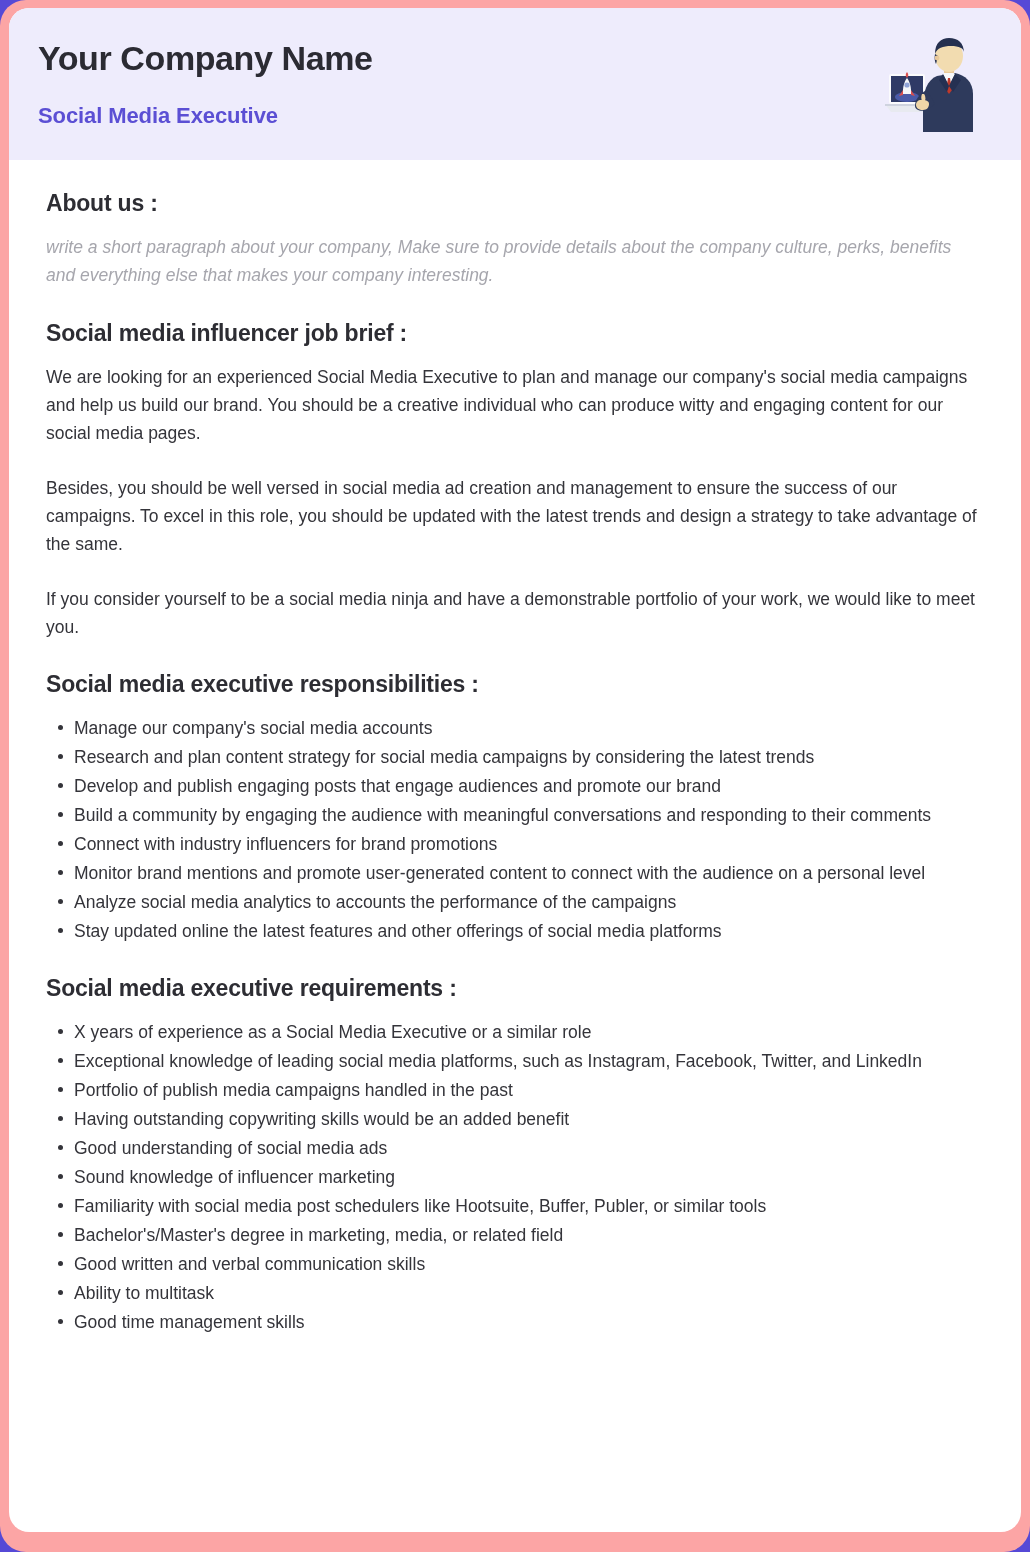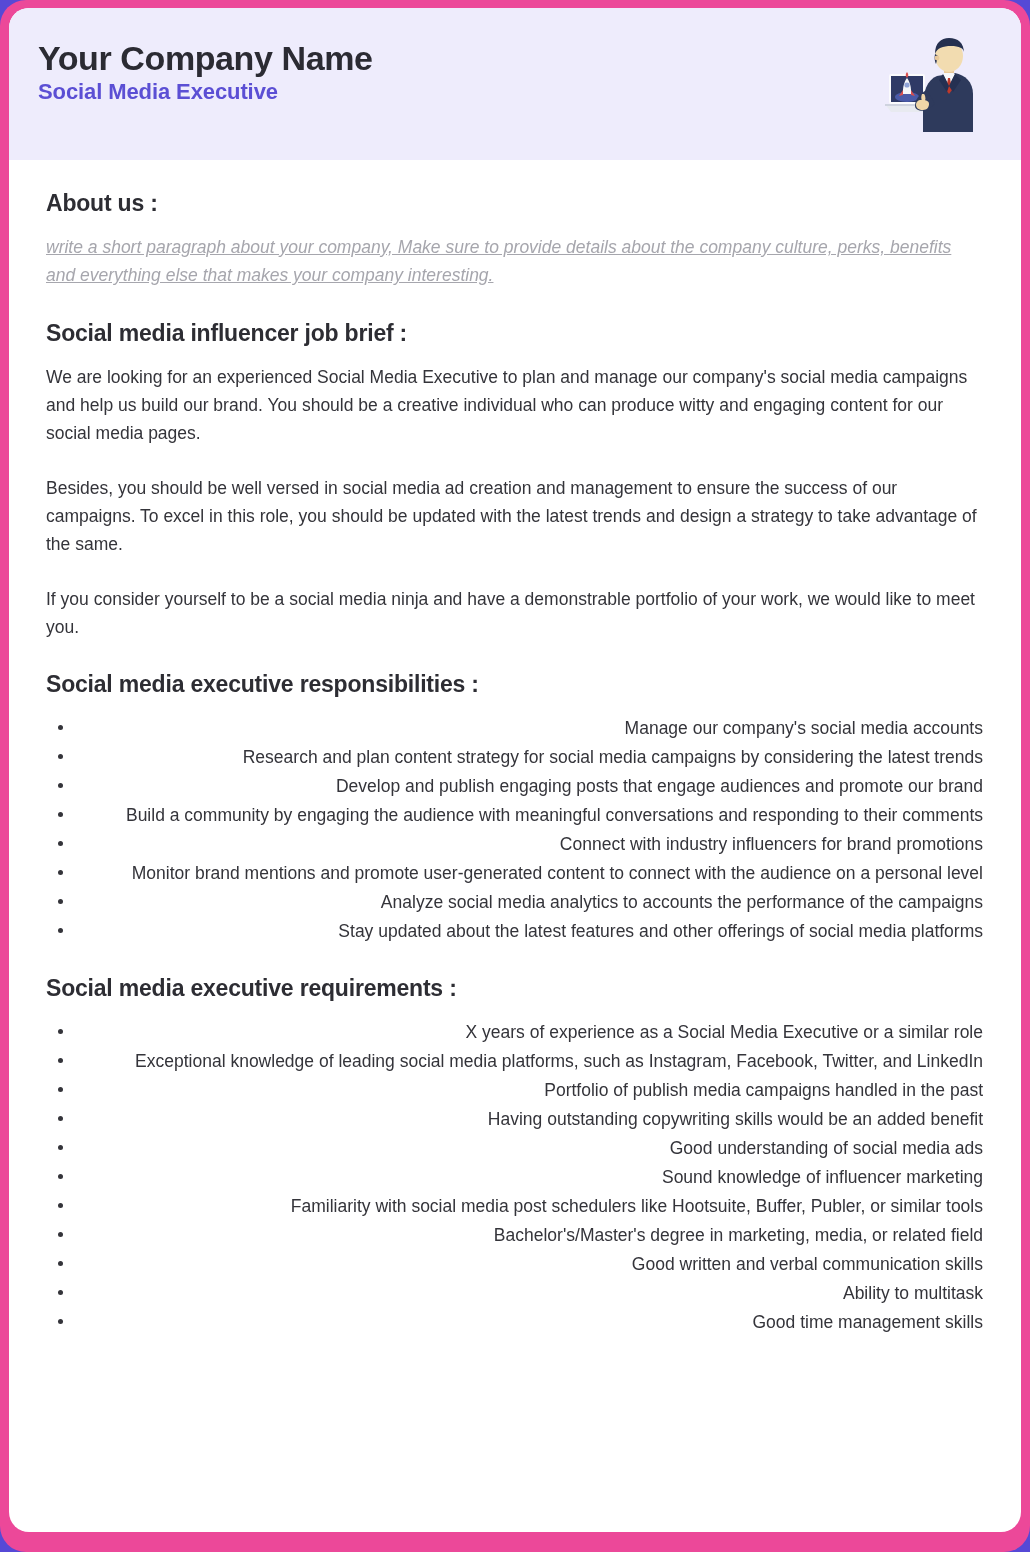"Your Company Name" .frame { background: #ec4899 -> #fca5a5 }
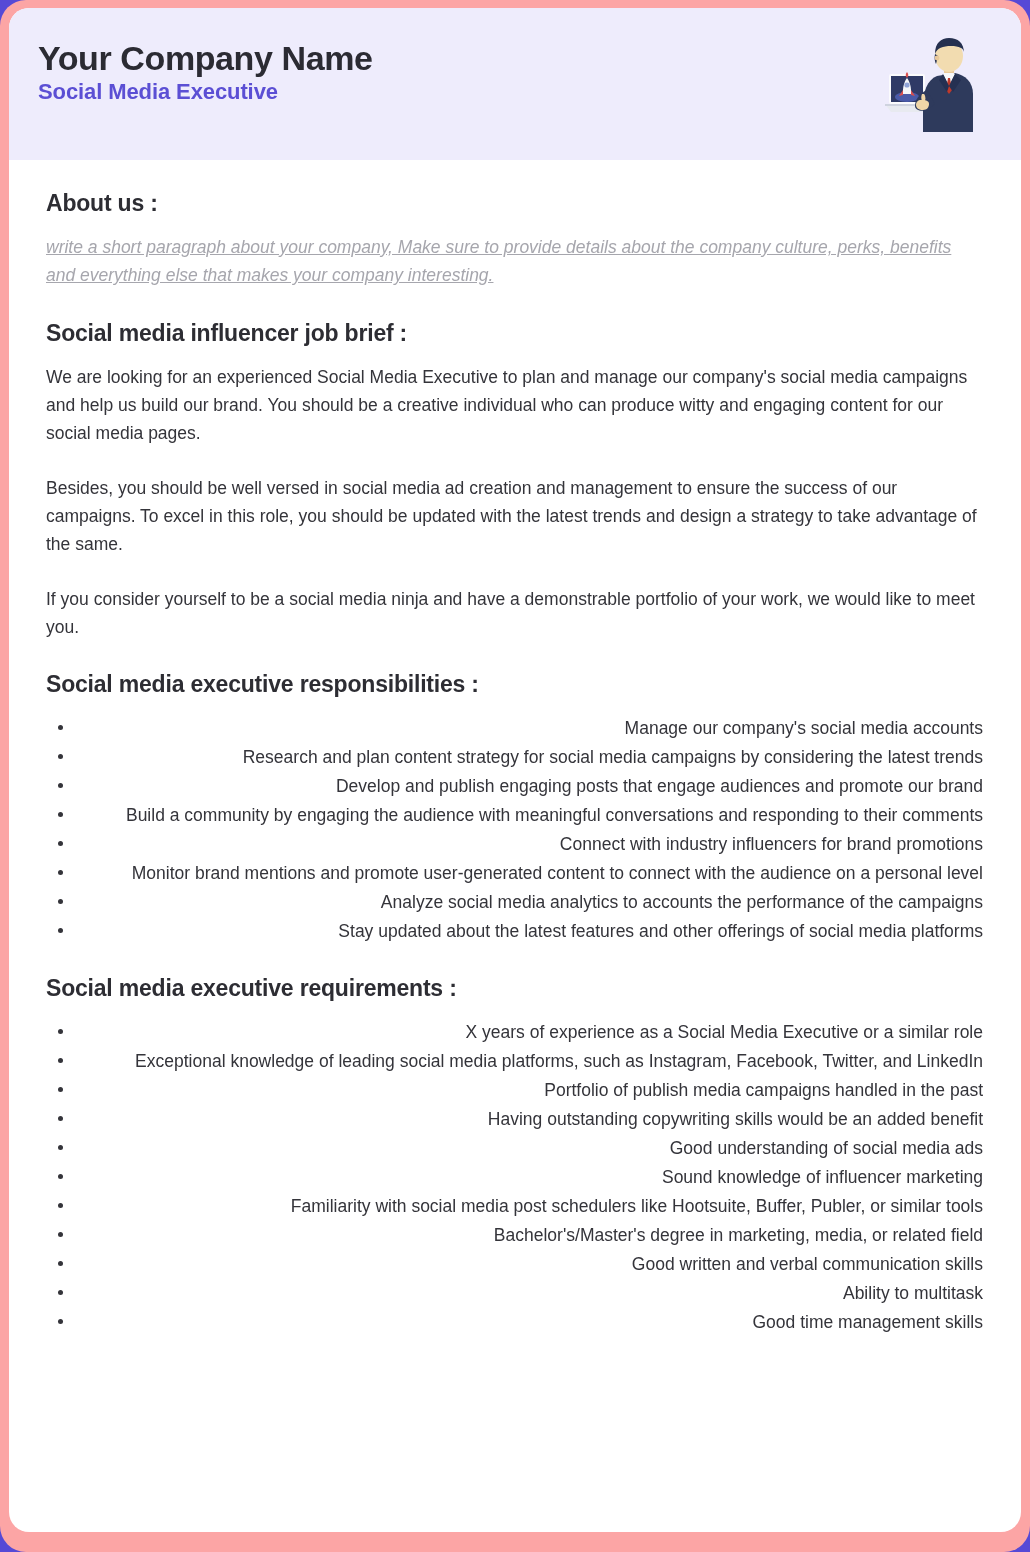"Social Media Executive" .job-title { margin-top: 0 -> 24px }
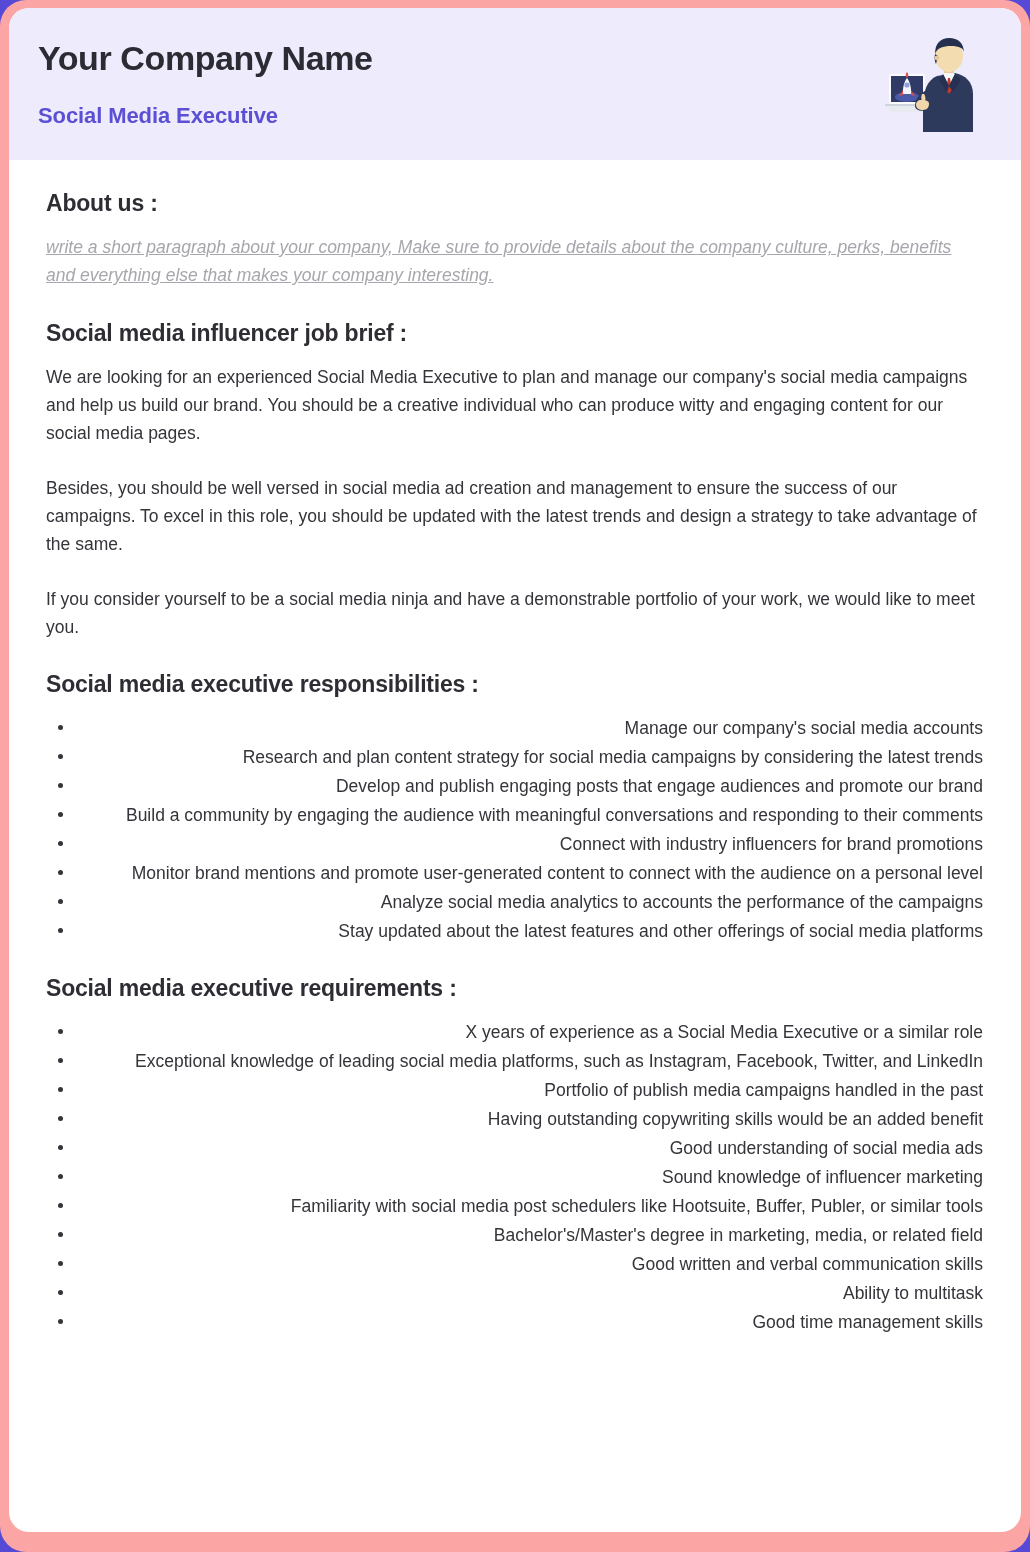"write a short paragraph about" .placeholder-text { text-decoration: underline -> none }
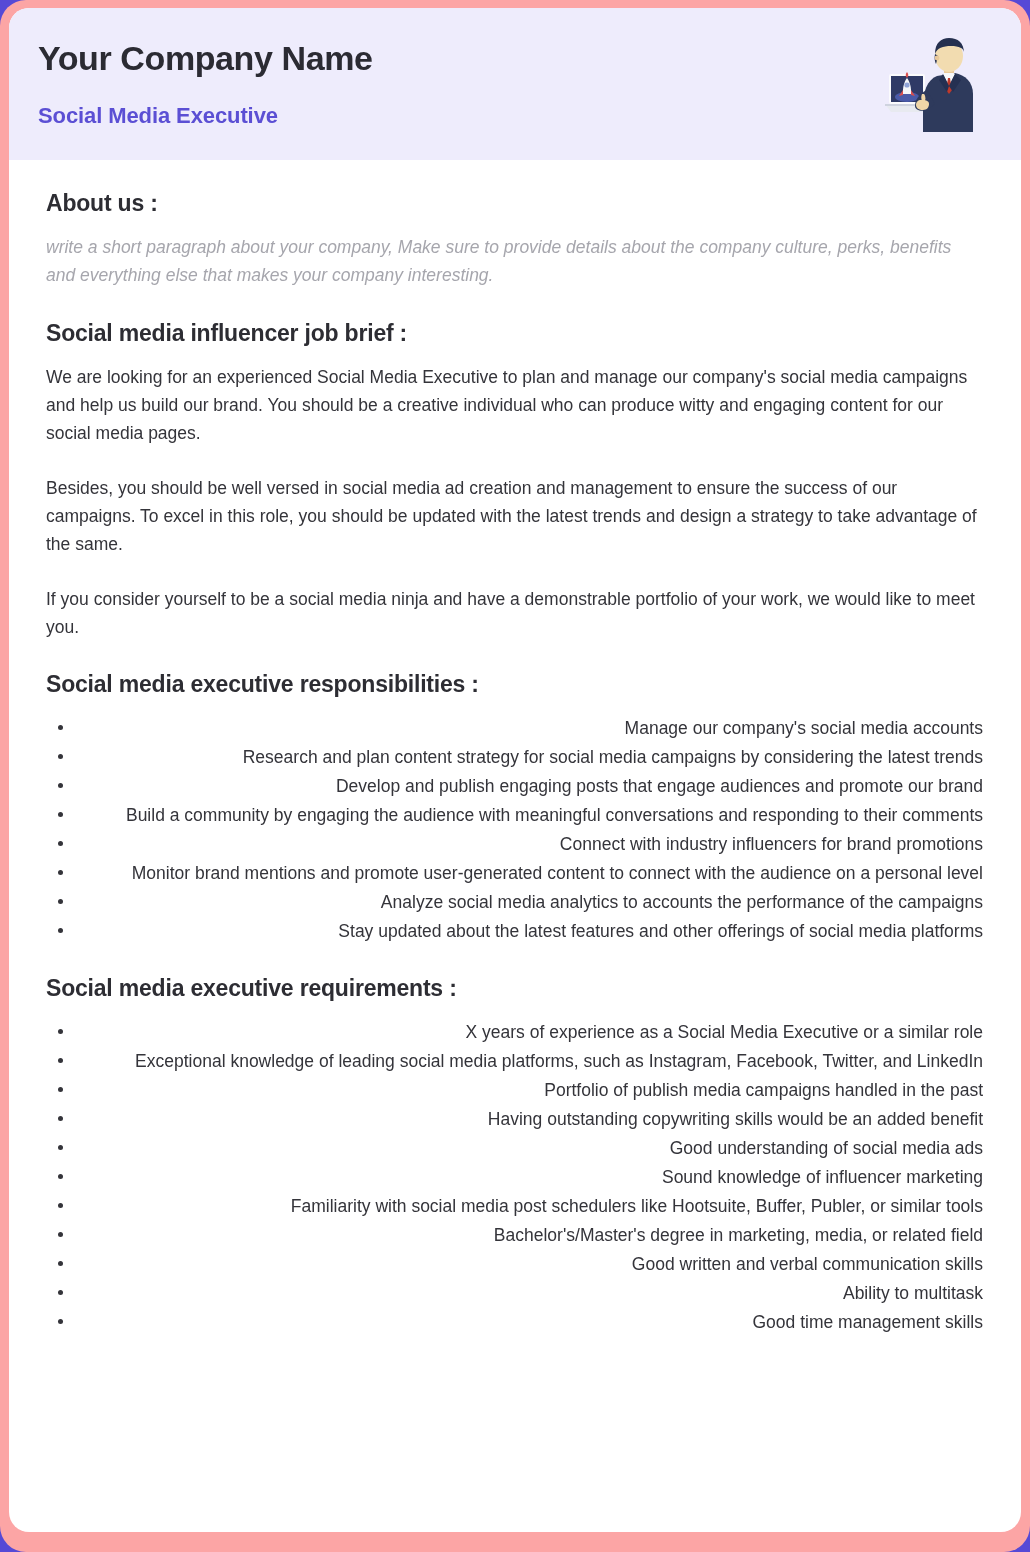"Manage our company's social media" .list-section { text-align: right -> none }
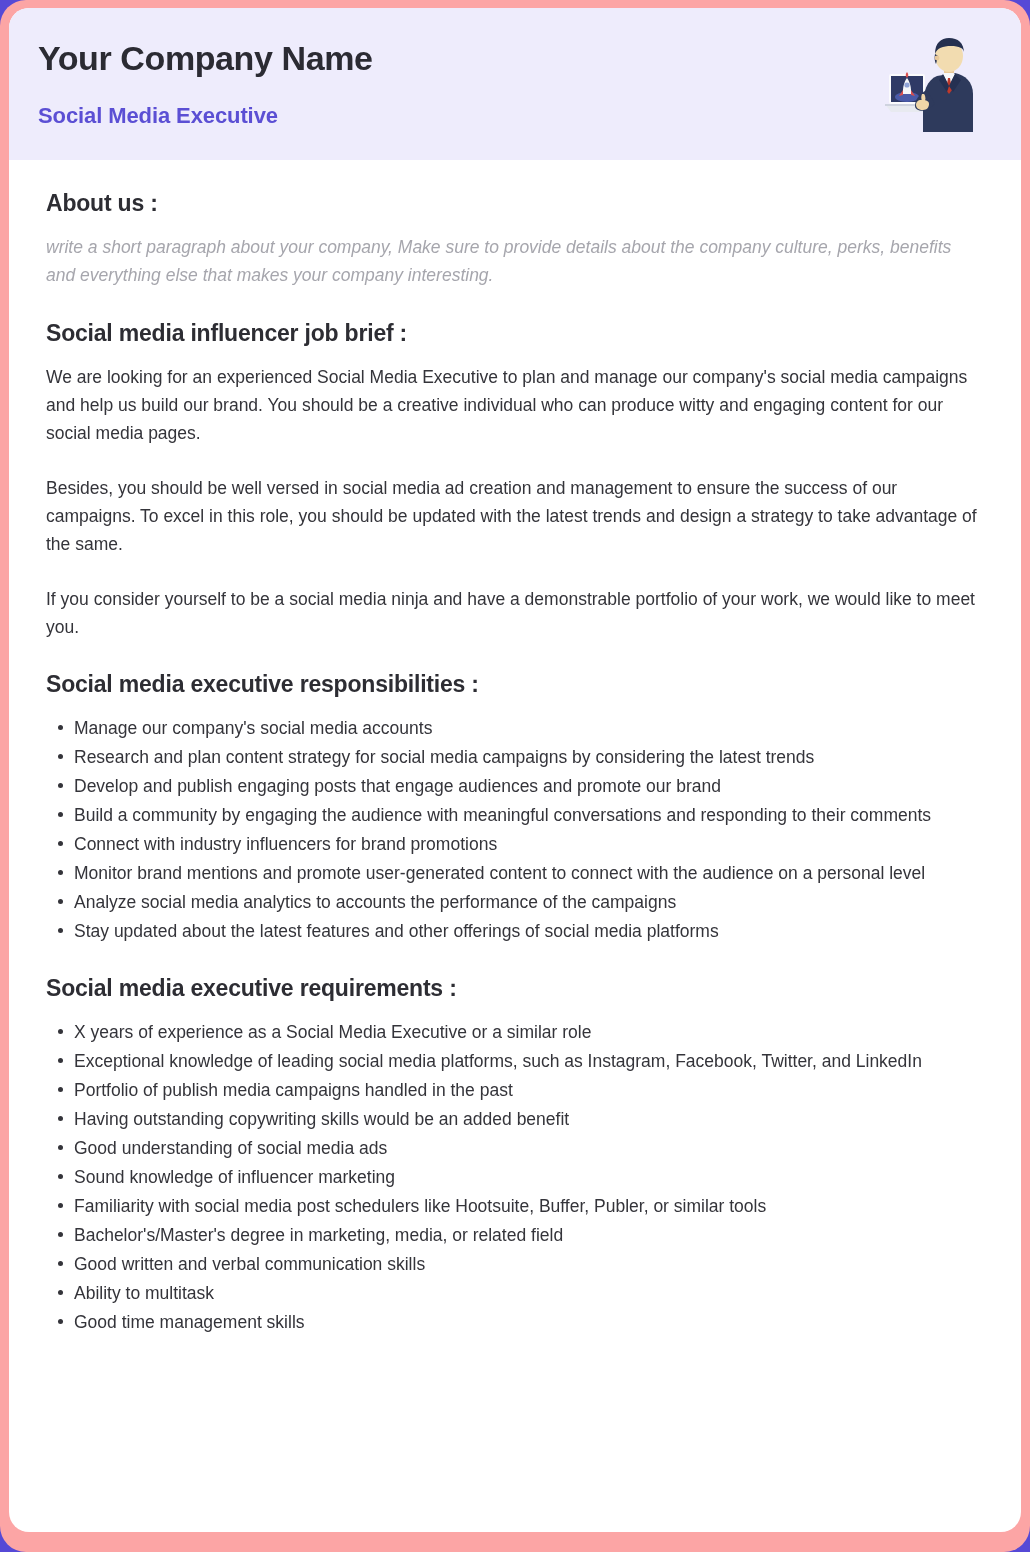"Stay updated about the latest" li { text: about -> online }
